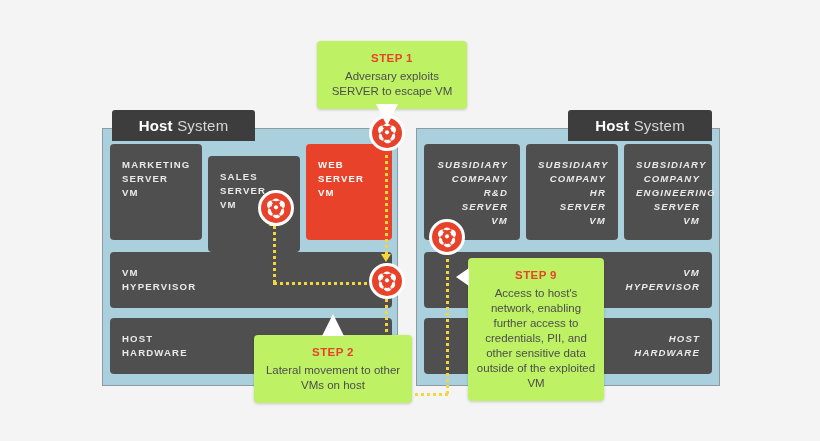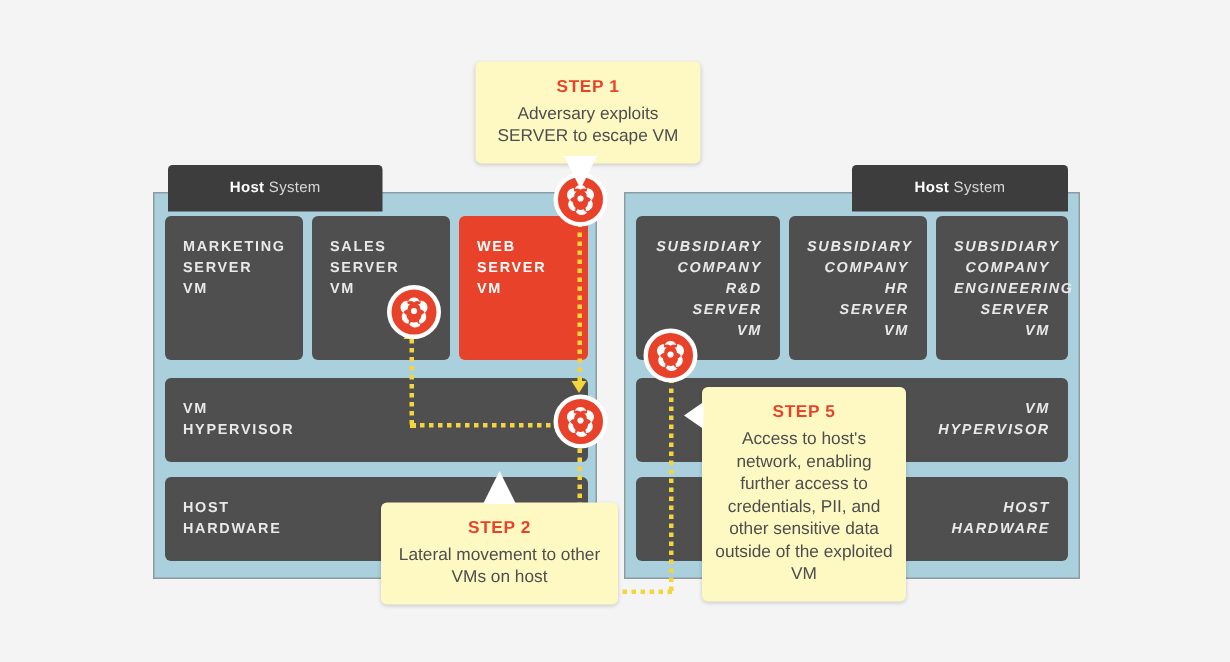"STEP 1" .callout { background: #fef9c3 -> #bef264 }
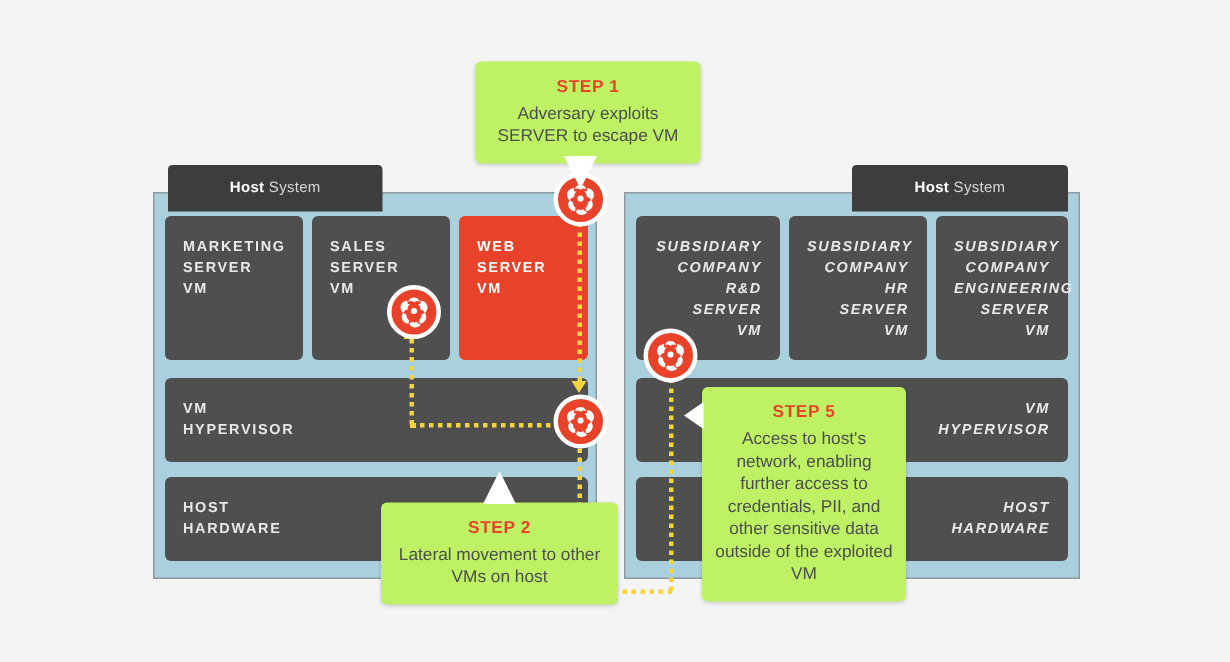"Host System" .host-tab { font-size: 10px -> 15px }
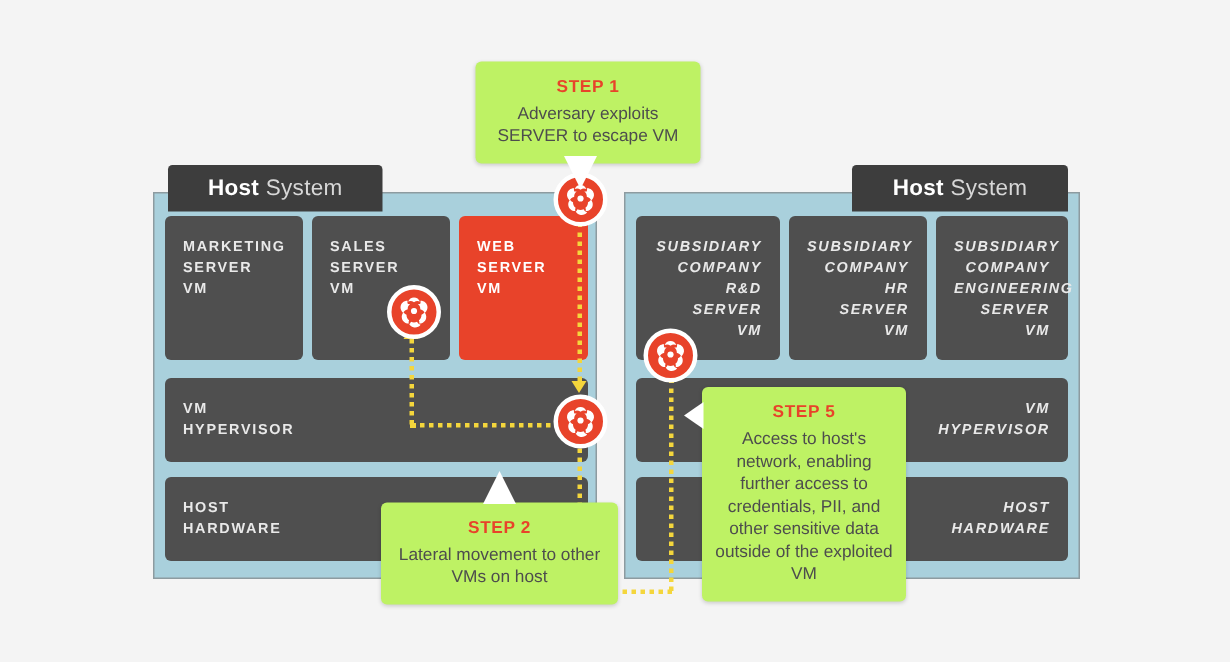"SALES" #vm-sales { top: 144px -> 156px }
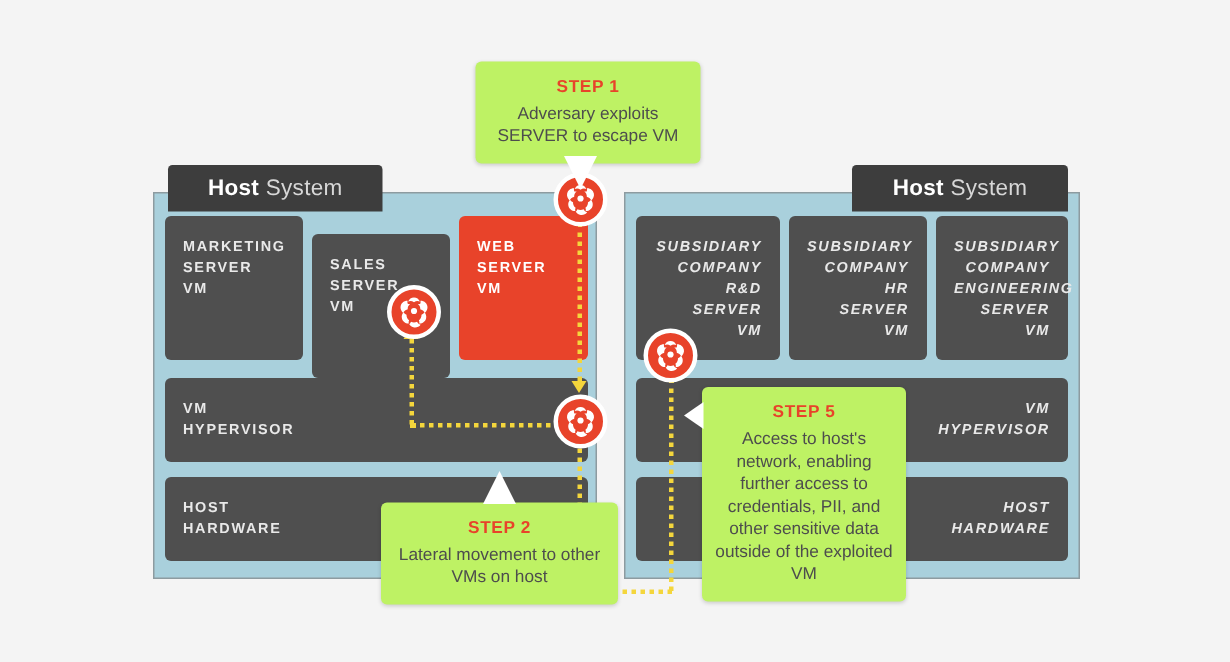"STEP 5" span.step { text: 5 -> 9 }
